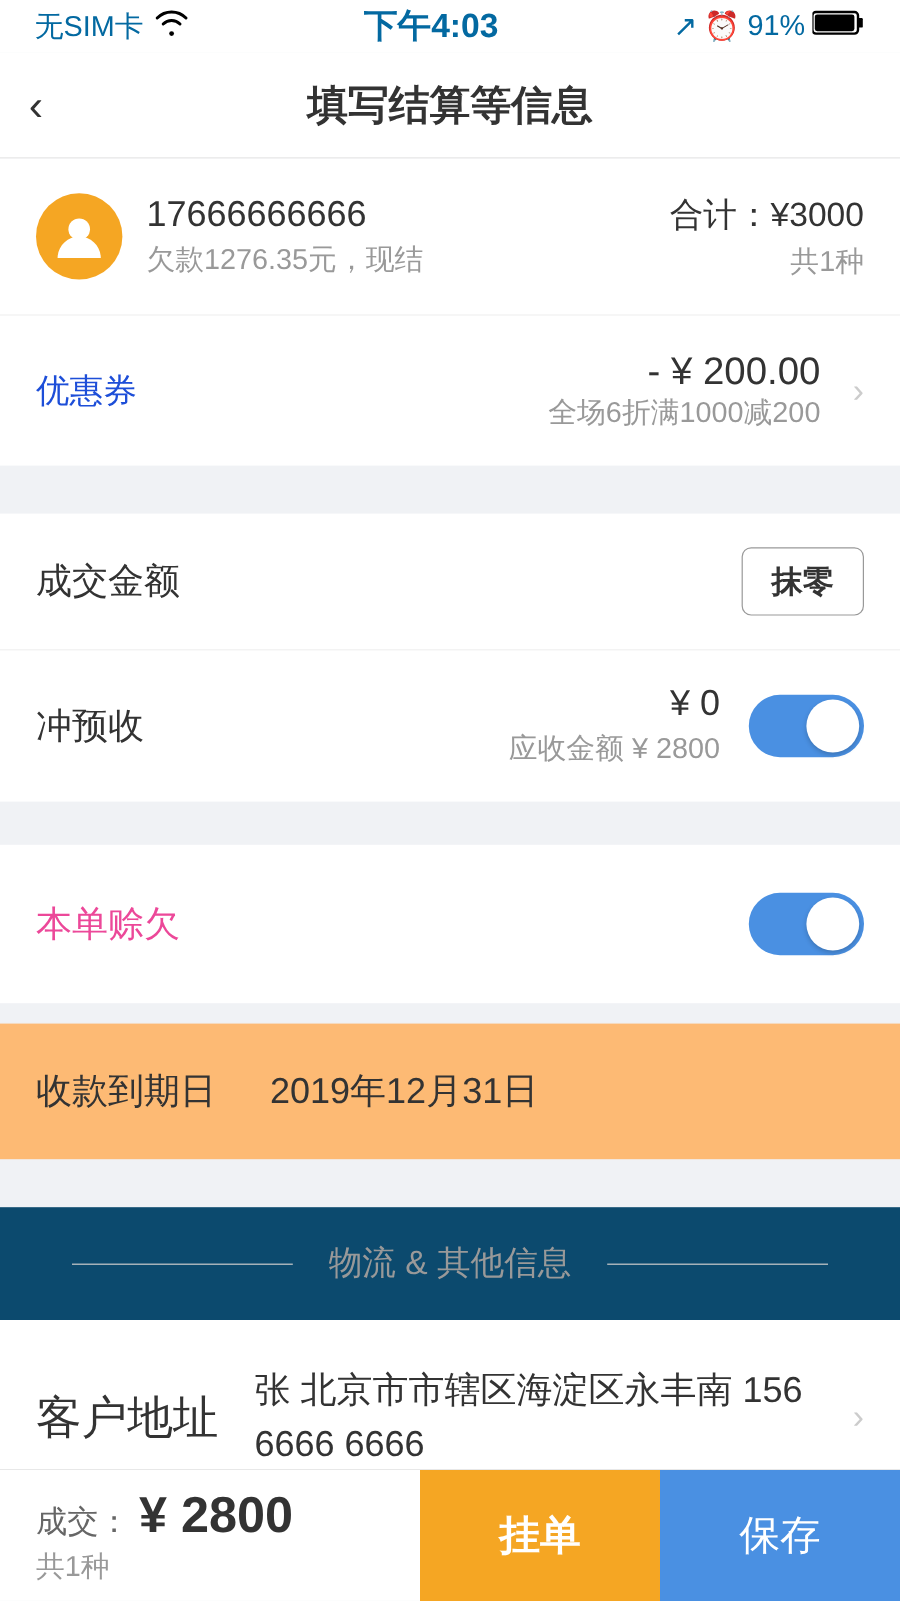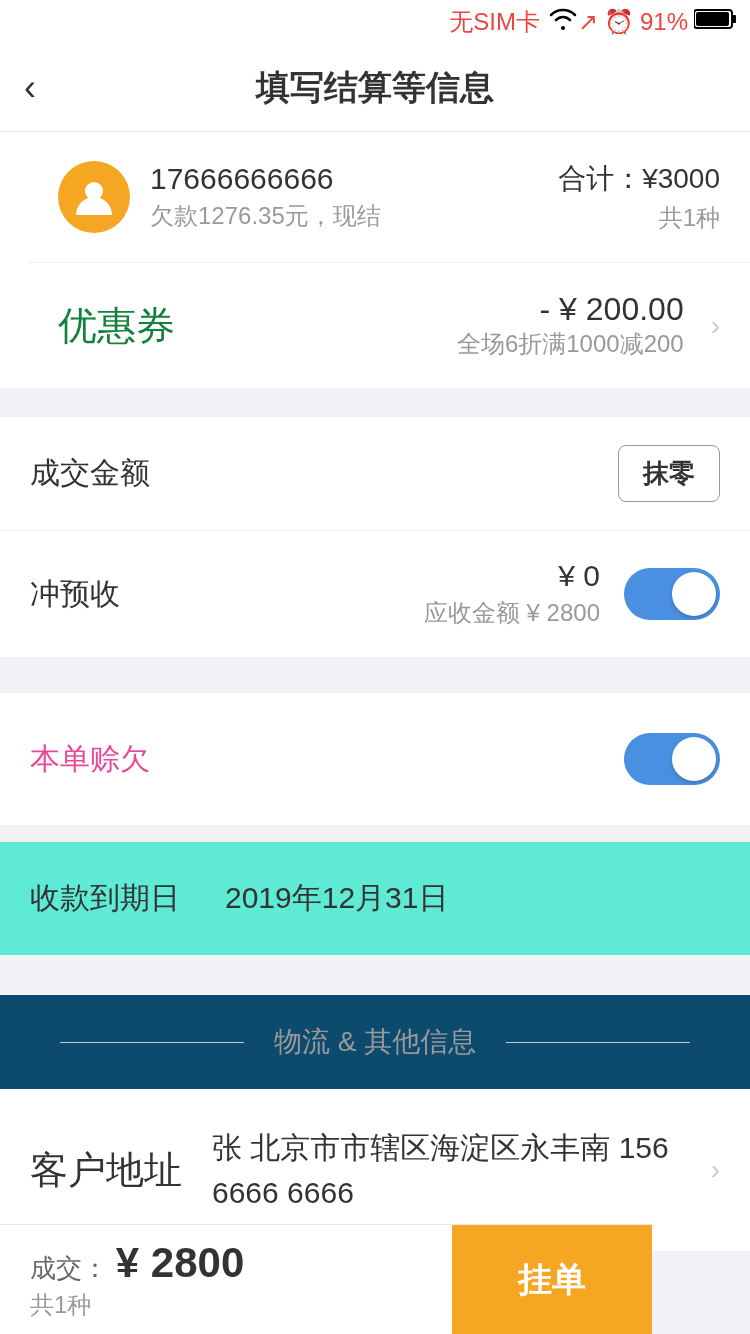"无SIM卡" .status-bar { color: #ef4444 -> #0369a1; justify-content: flex-end -> space-between; padding: 0 12px -> 0 29px }
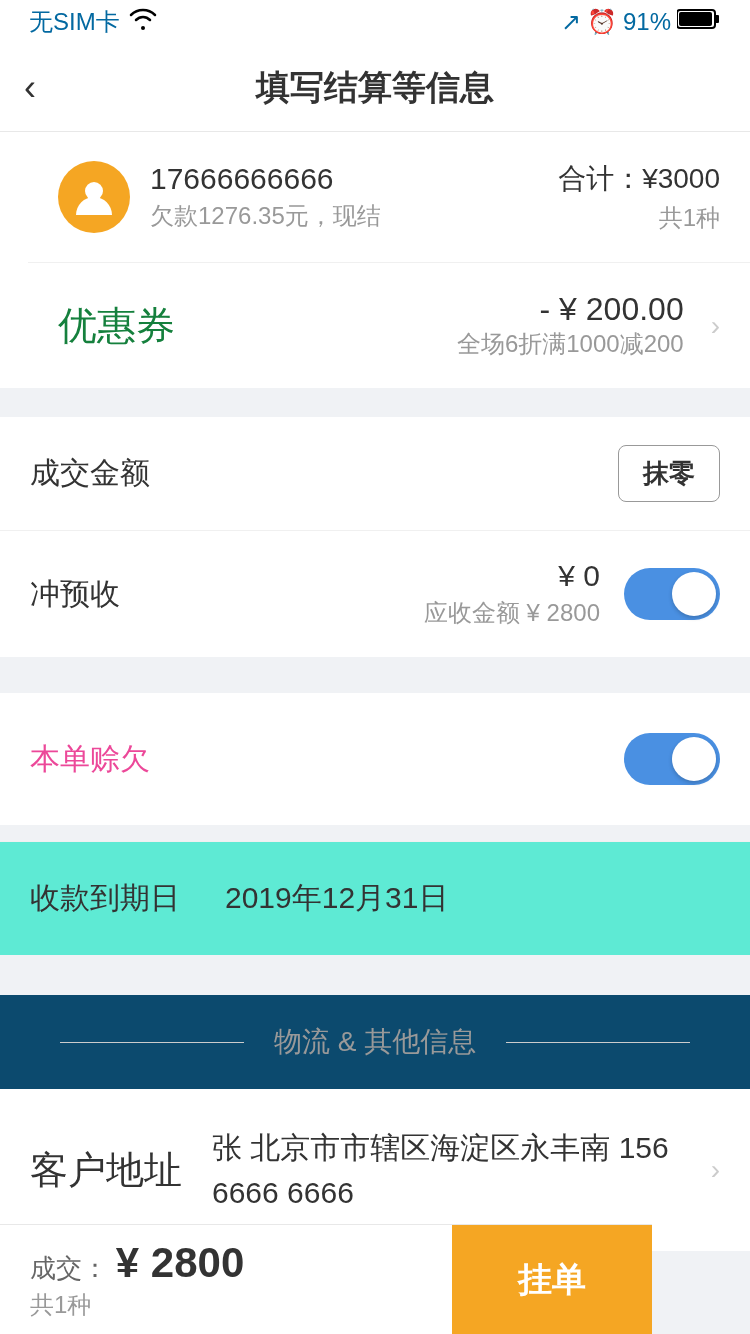"下午4:03" div.status-center { html: none -> <div>下午4:03</div> }
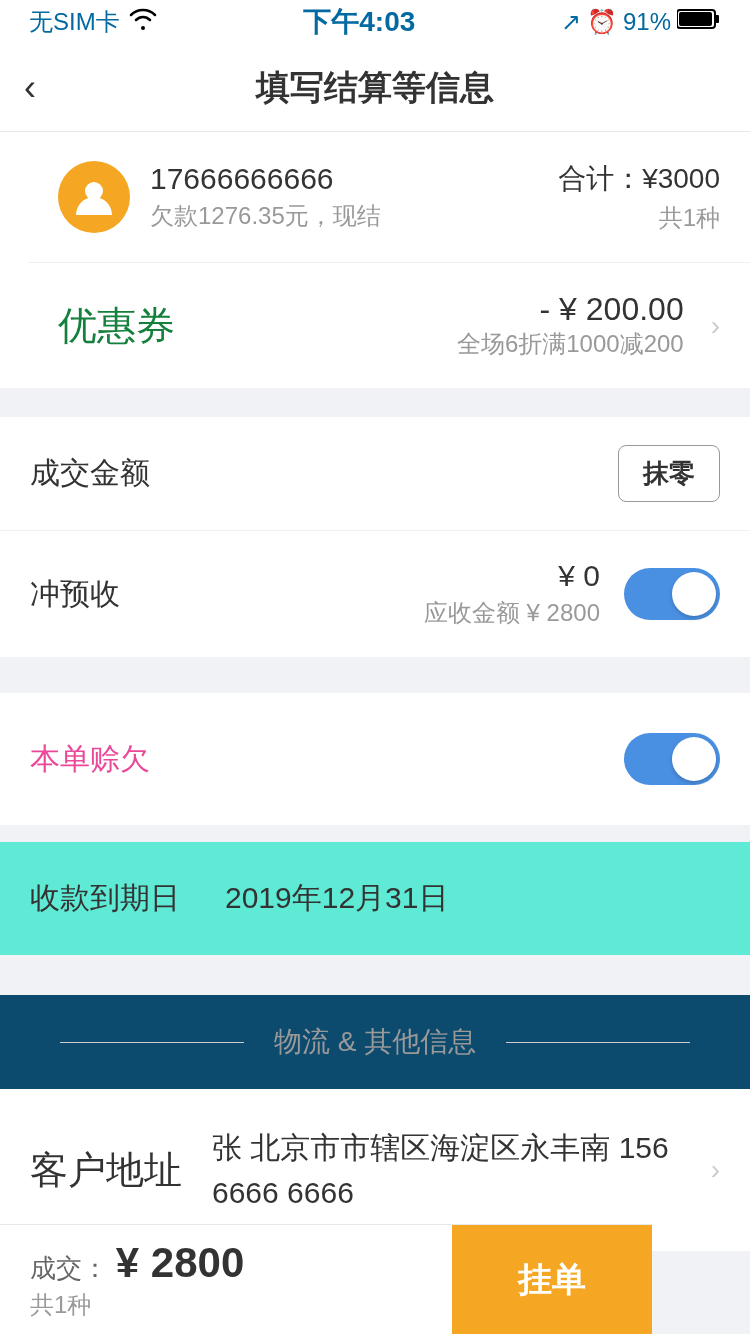"17666666666" .section-white { margin-bottom: 9px -> 20px; padding-left: 28px -> none }
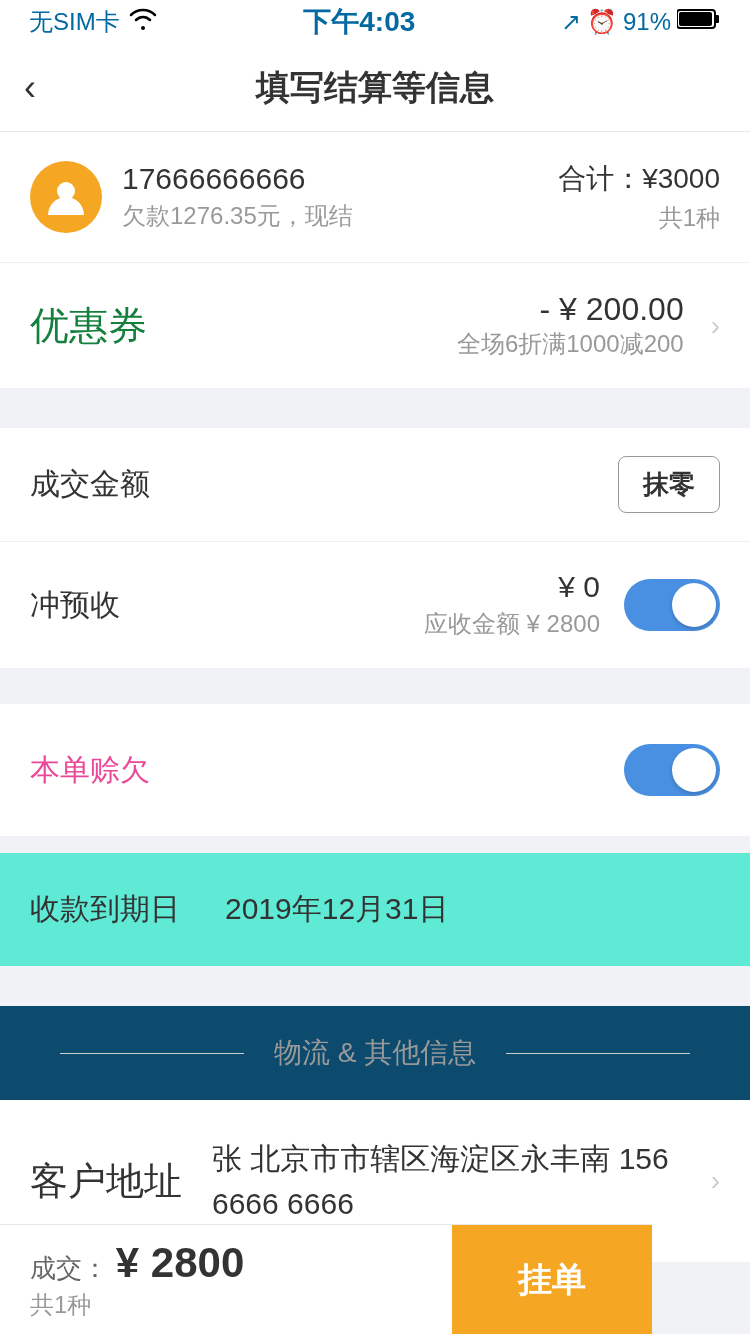"优惠券" .coupon-label { color: #15803d -> #1d4ed8; font-size: 39px -> 28px }
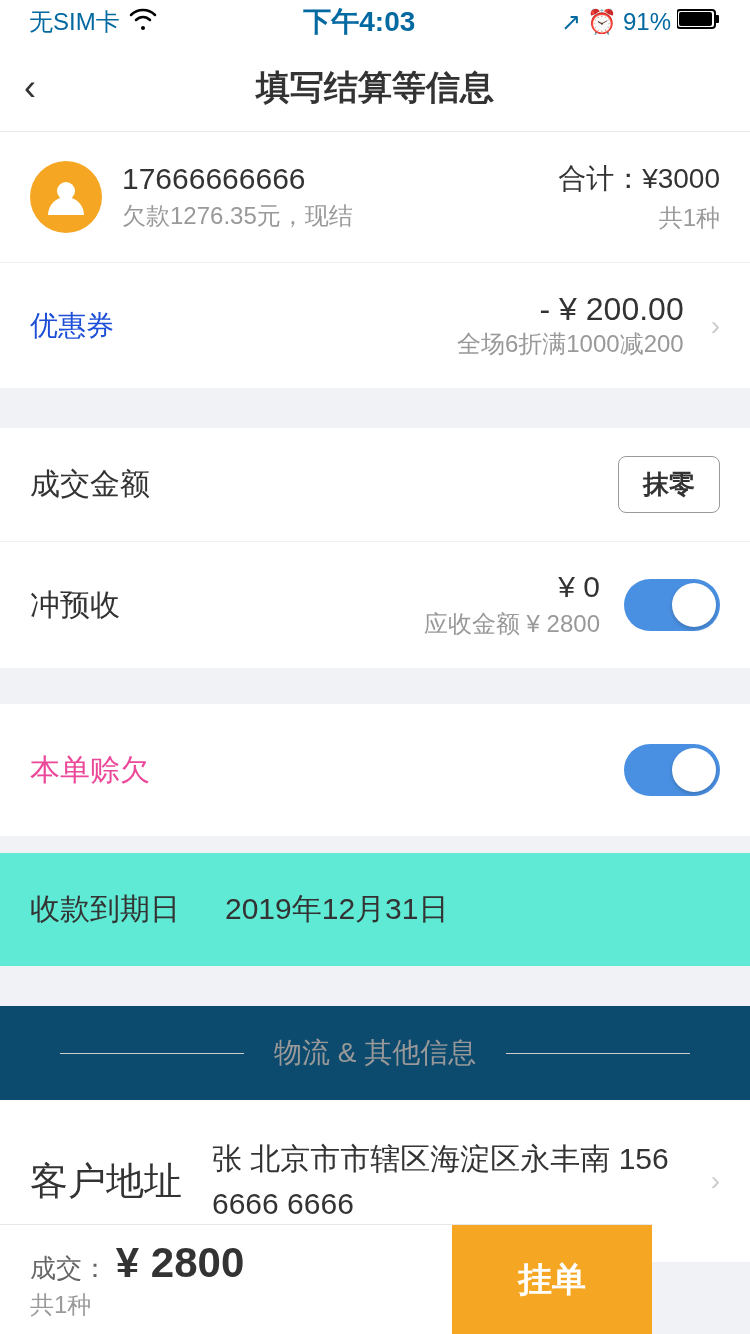"收款到期日" .due-row { background: #5eead4 -> #fdba74 }
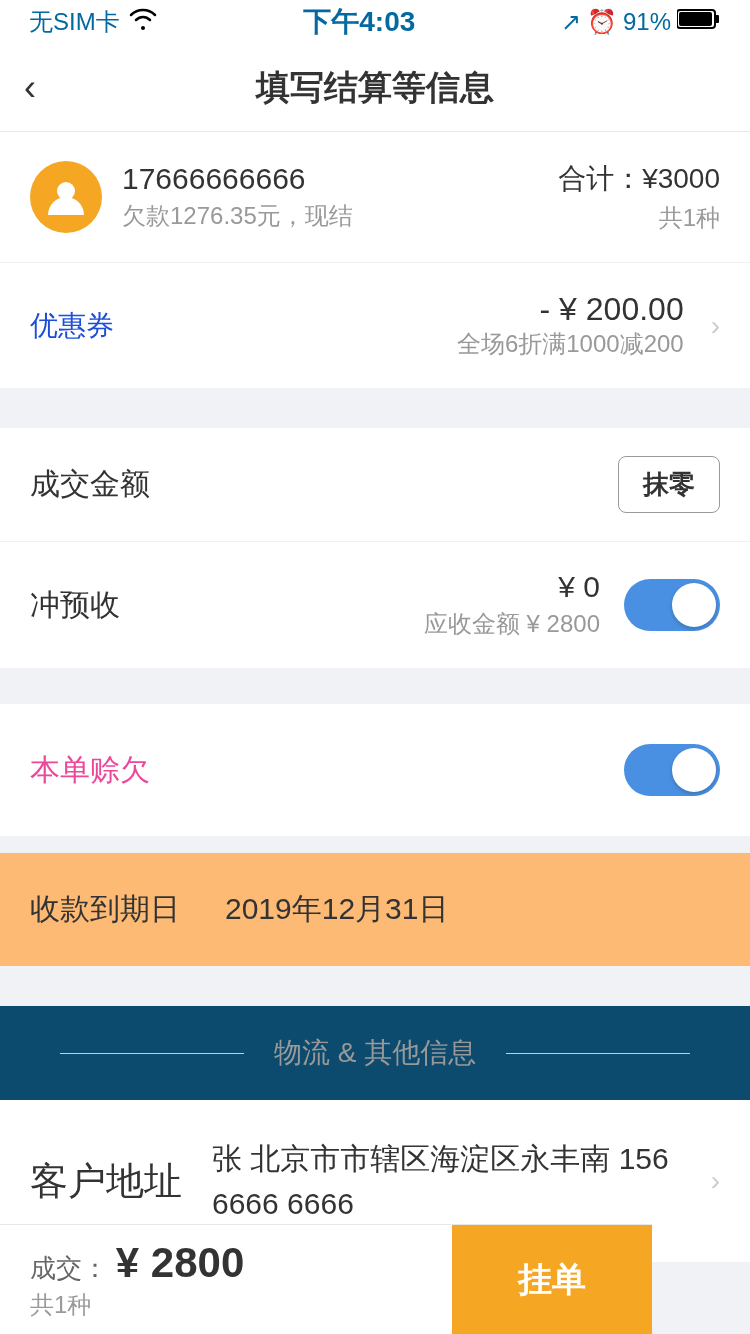"成交： ¥ 2800" .bottom-bar { width: 652px -> 750px }
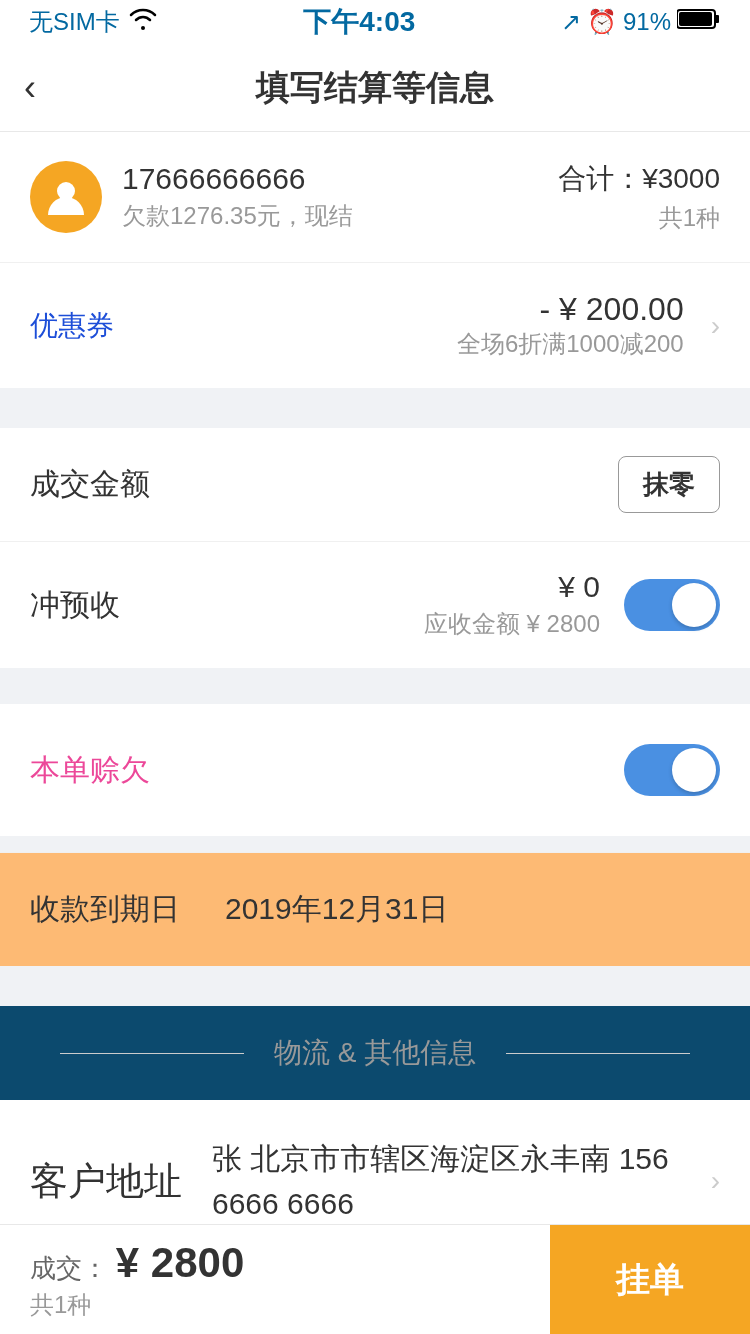"保存" div.btn-save { html: none -> <div>保存</div> }
